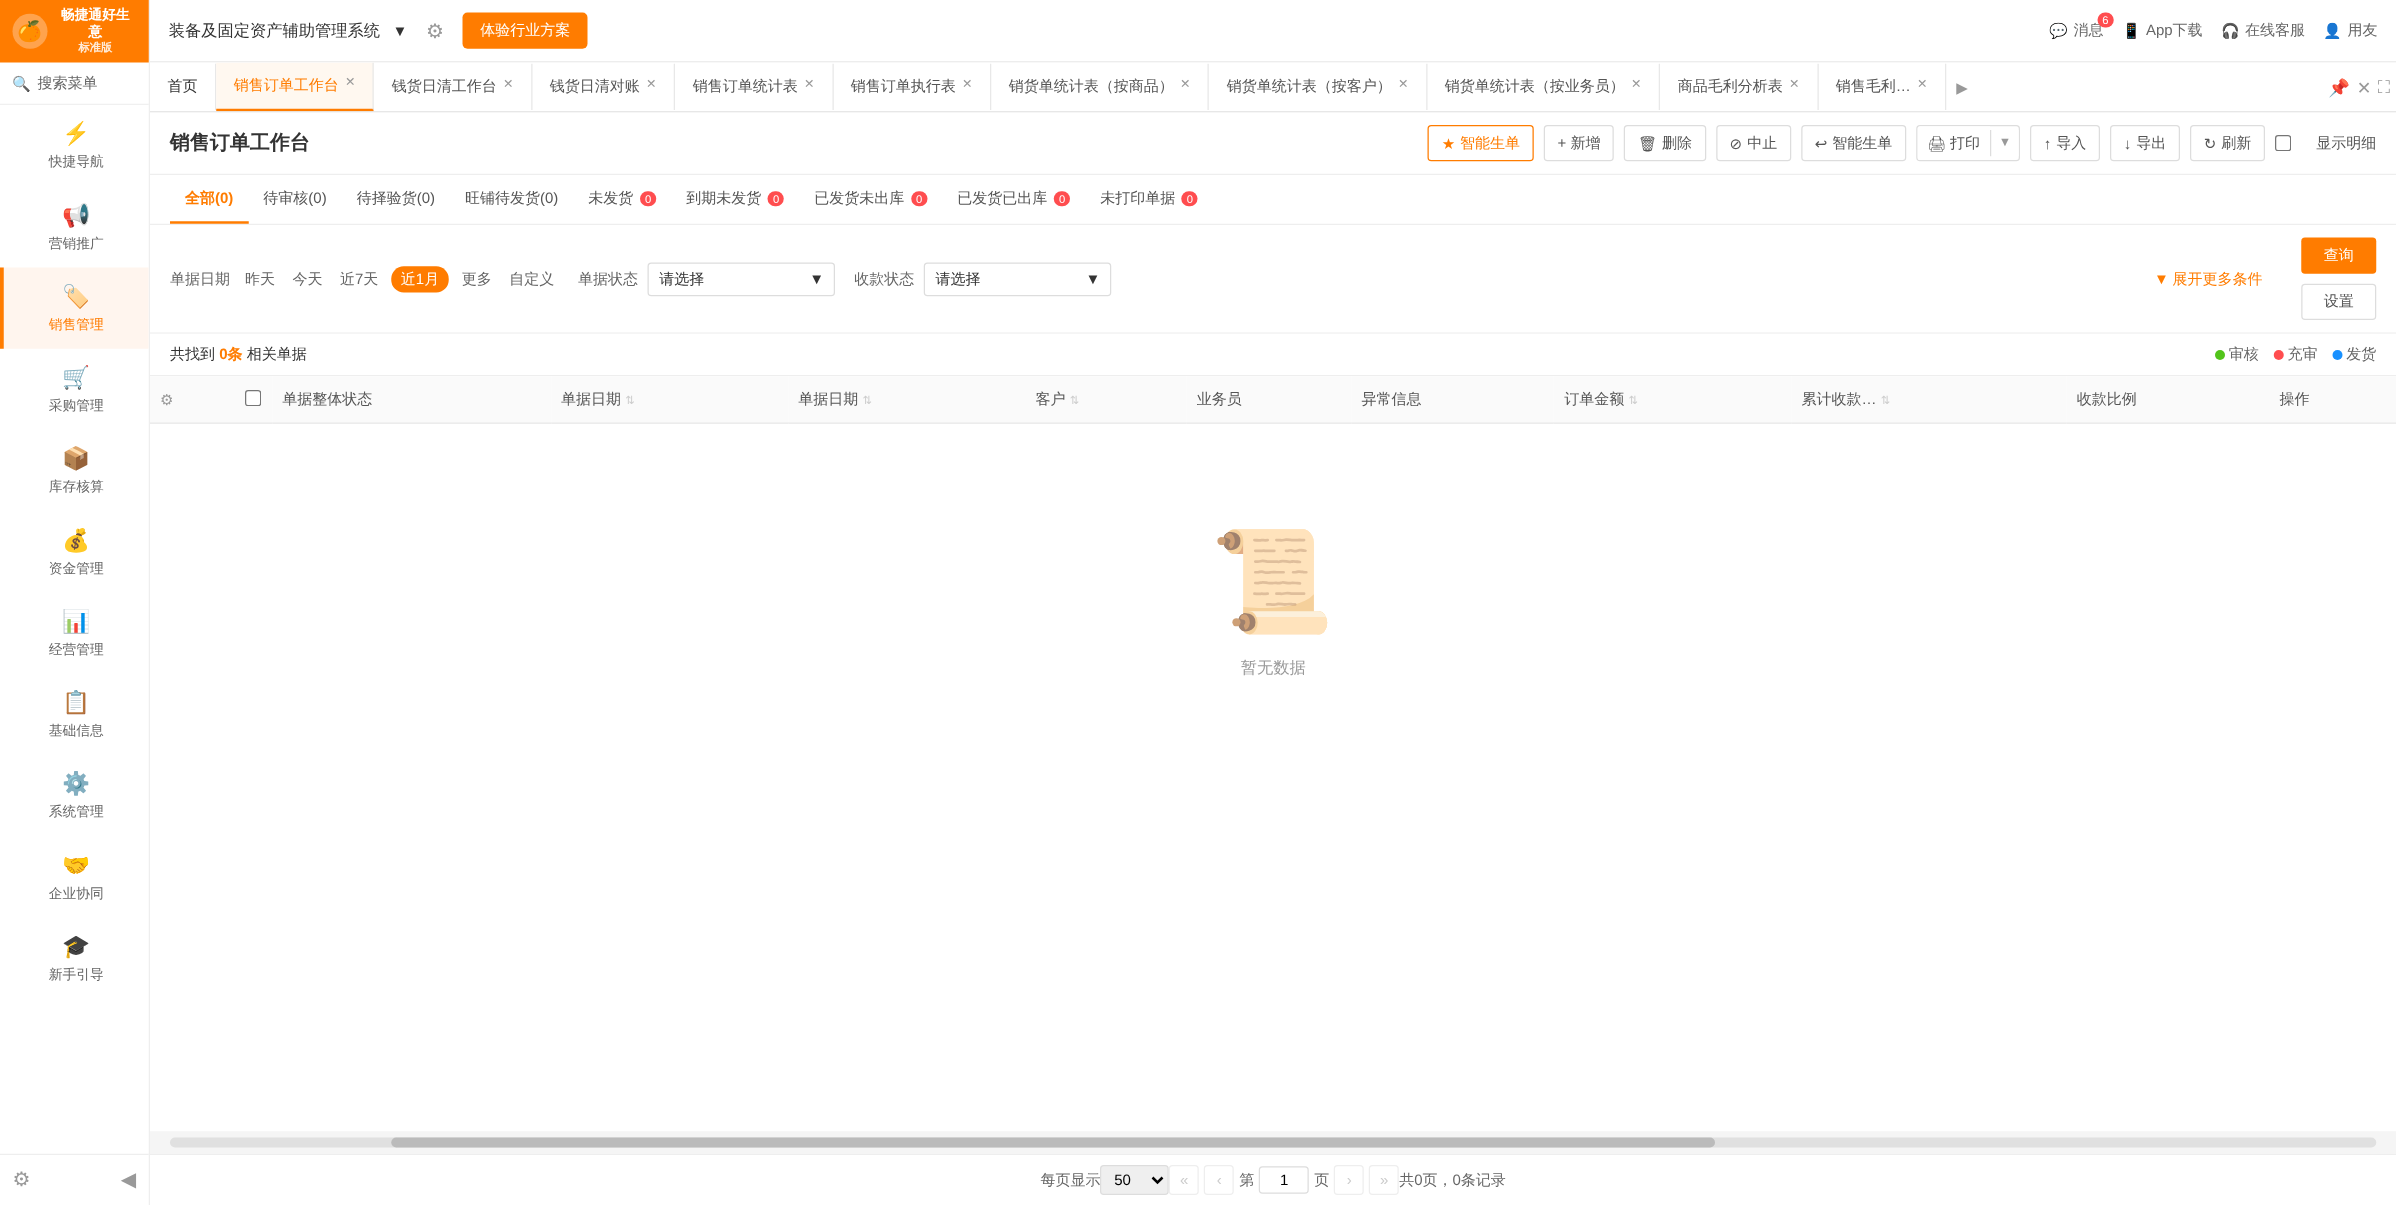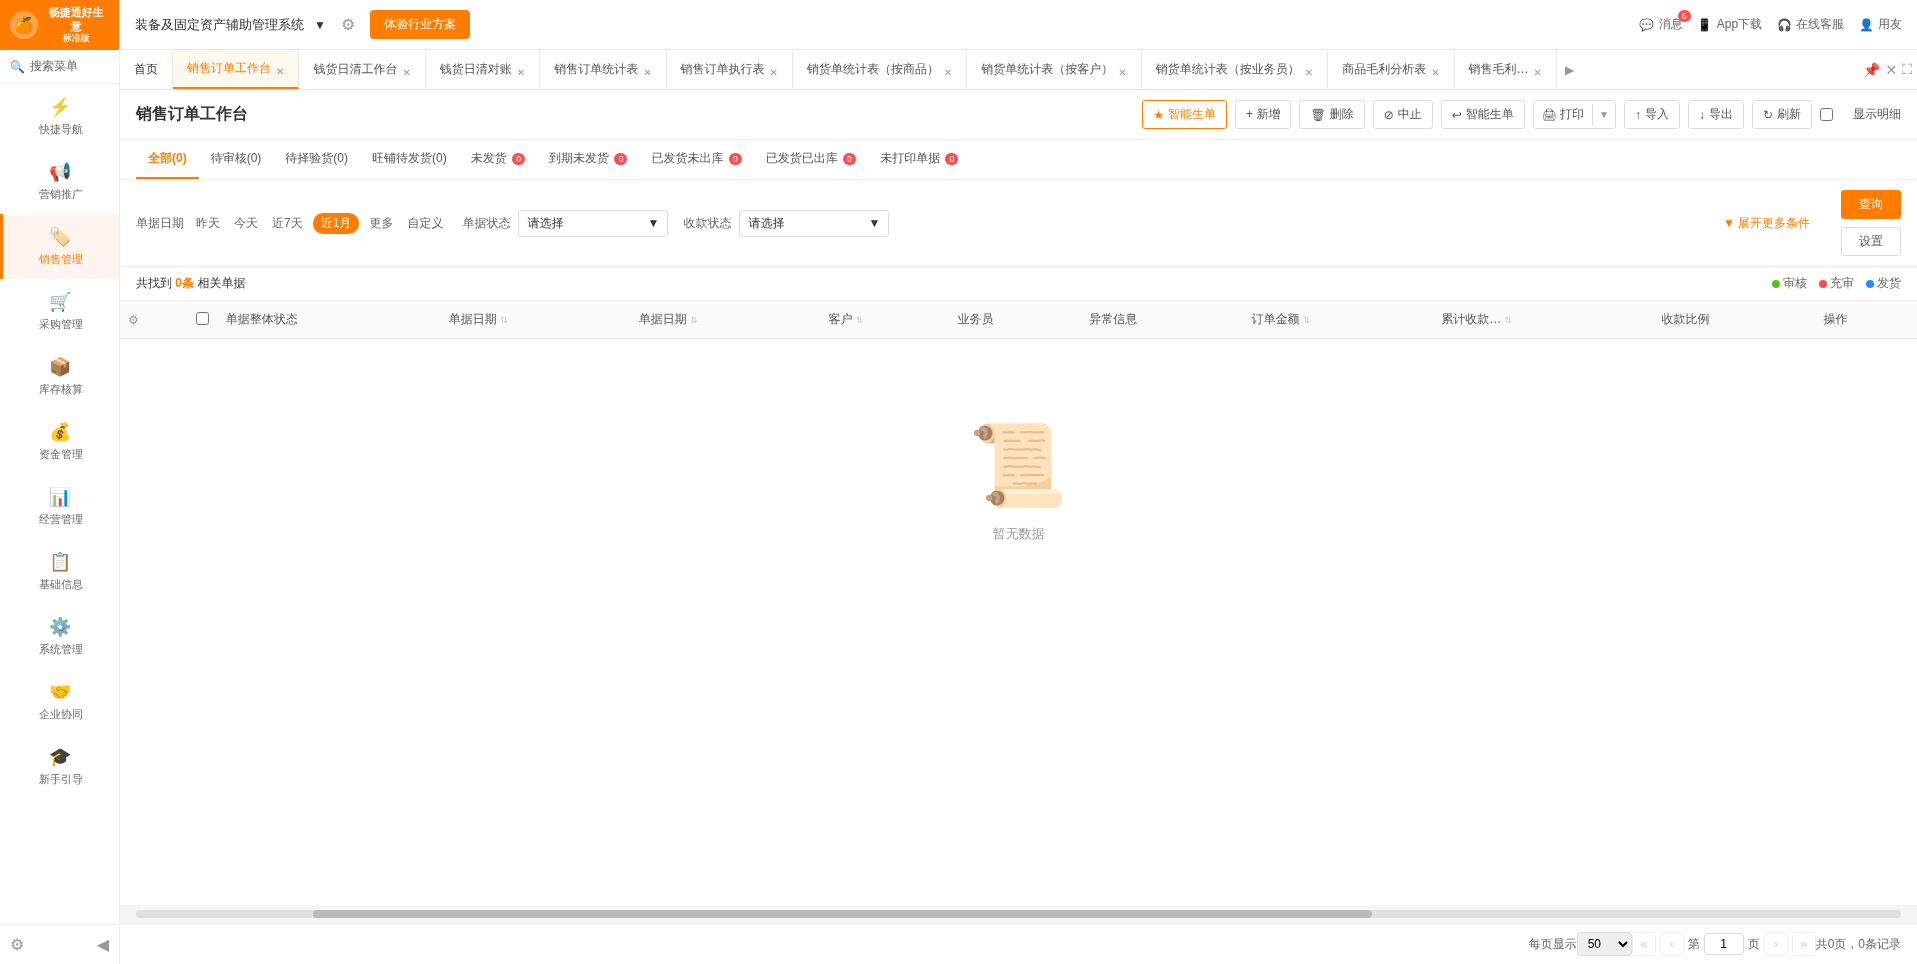"首页" .tab-item { align-items: flex-end -> flex-start }
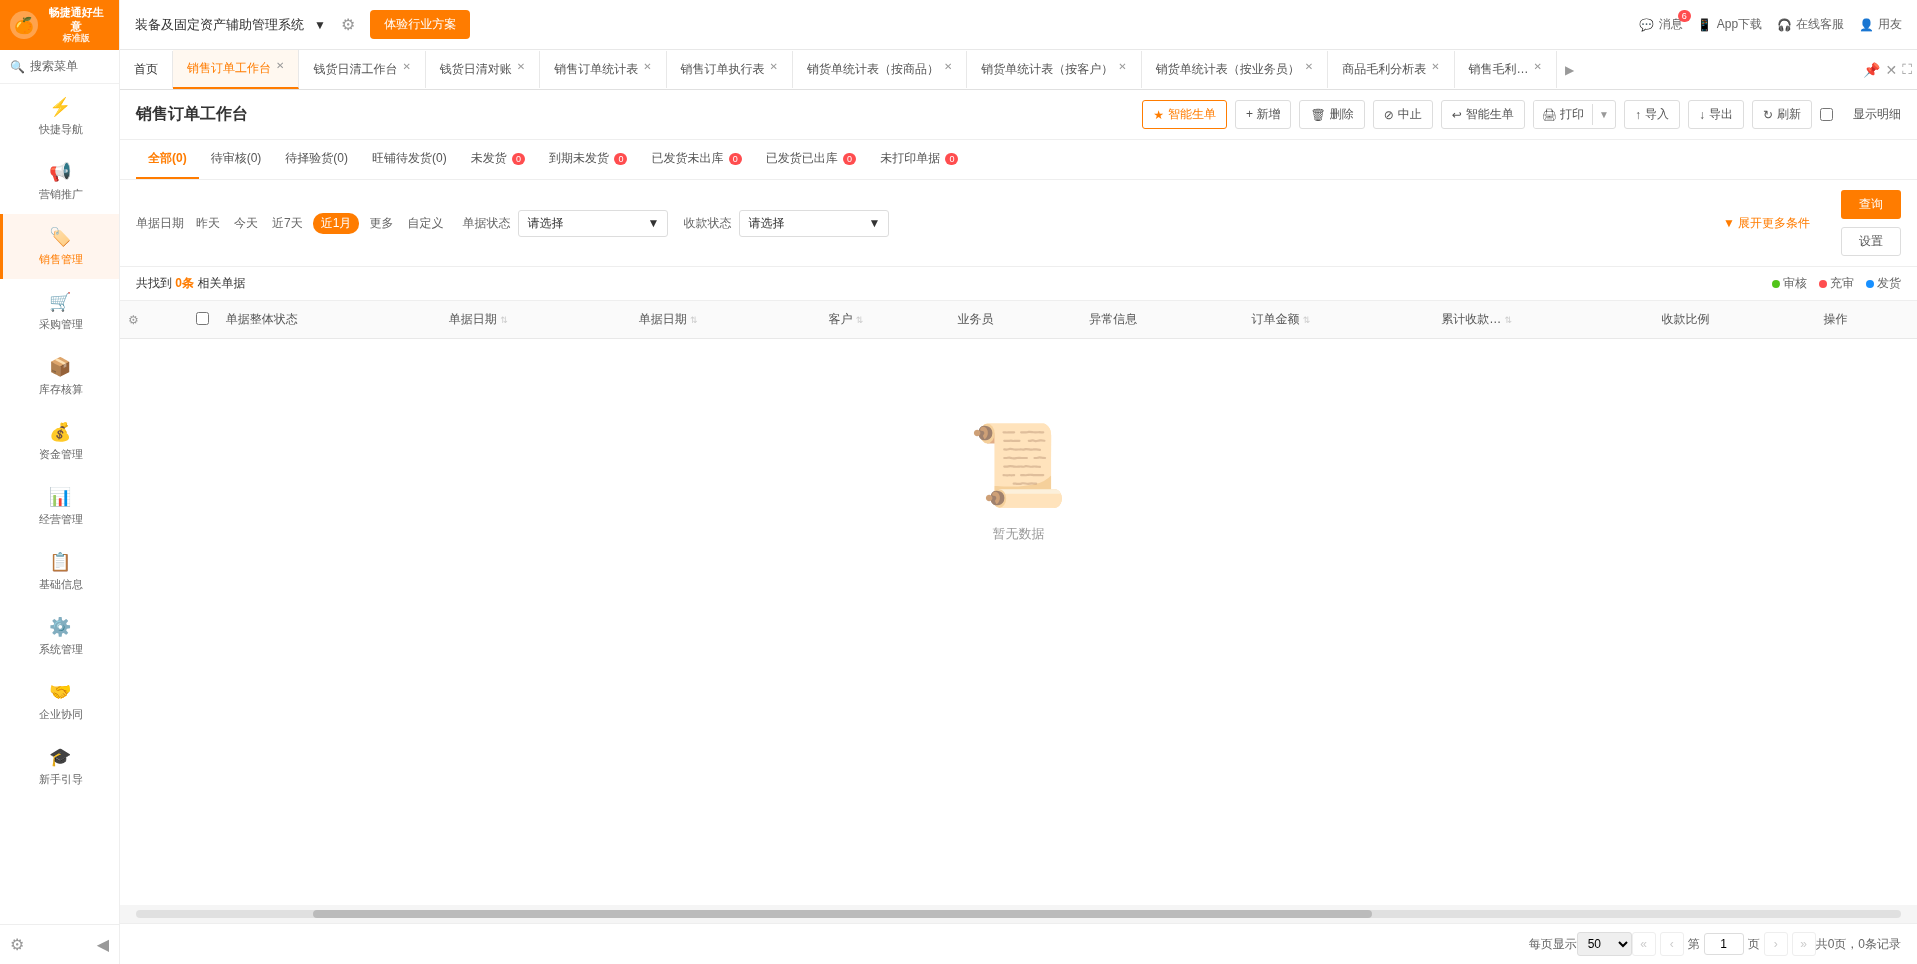"每页显示" .pagination { justify-content: flex-end -> center }
